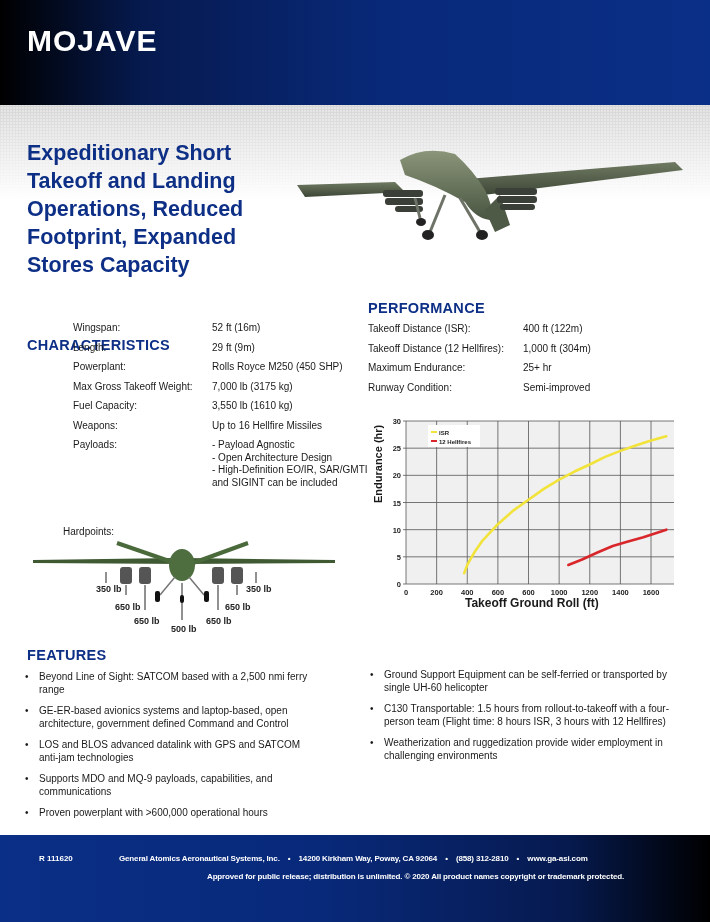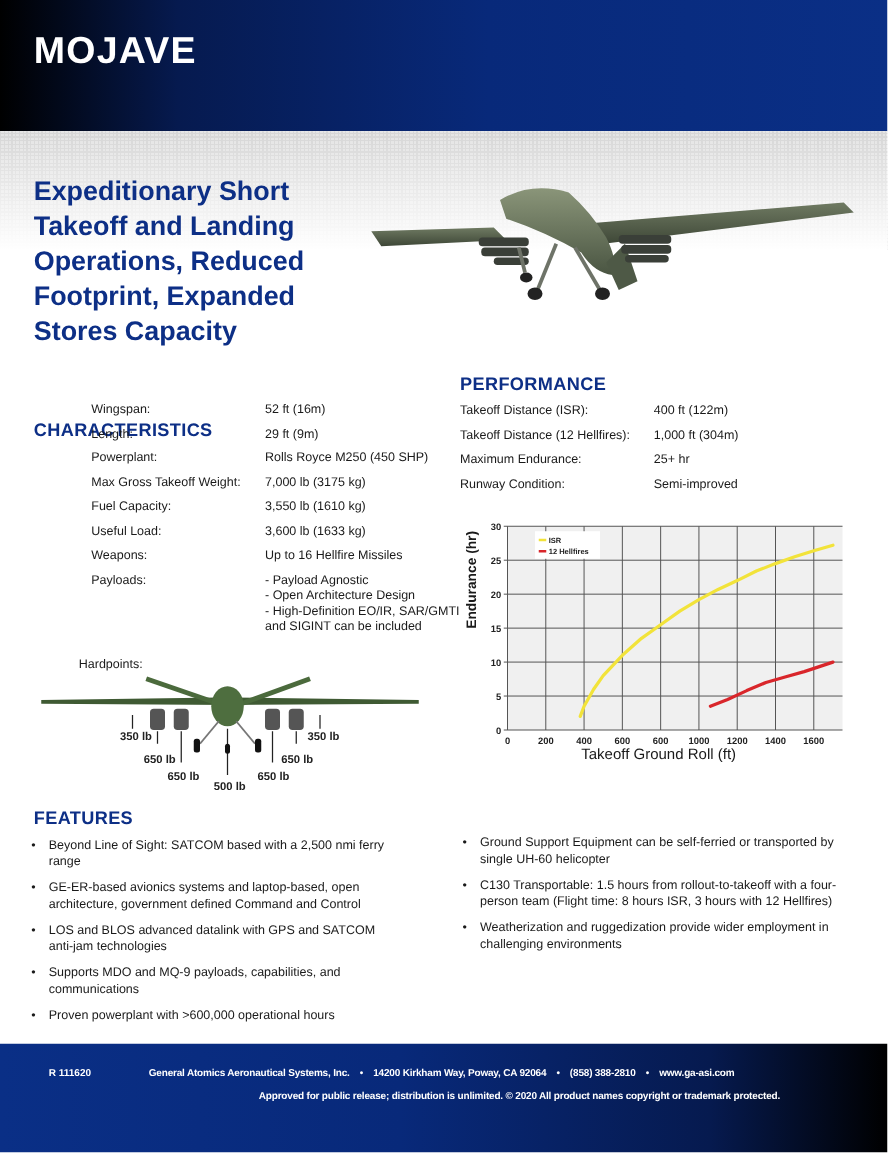"Useful Load:" div.row { html: <div> <span>Useful Load:</span> <span>3,600 lb (1633 kg)</span> </div> -> none }
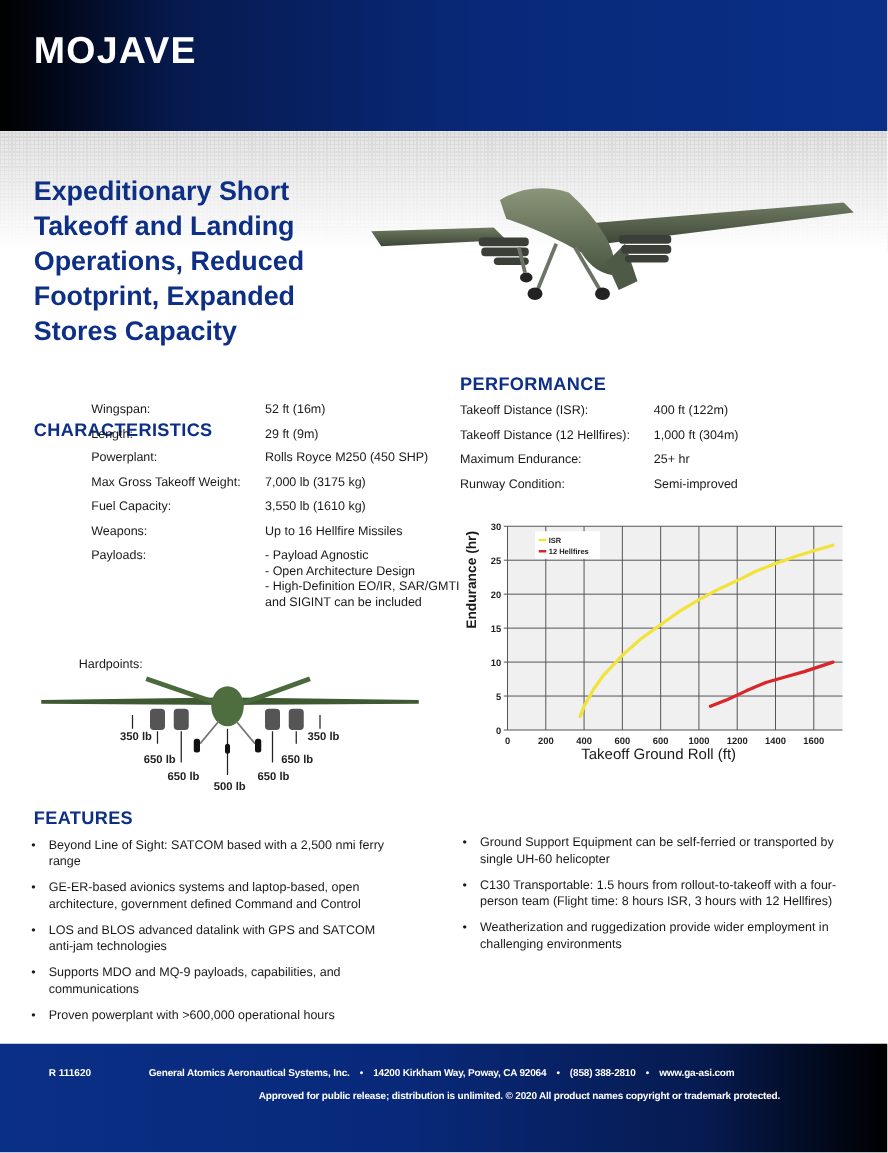"Takeoff Ground Roll (ft)" .xtitle { font-weight: normal -> bold }
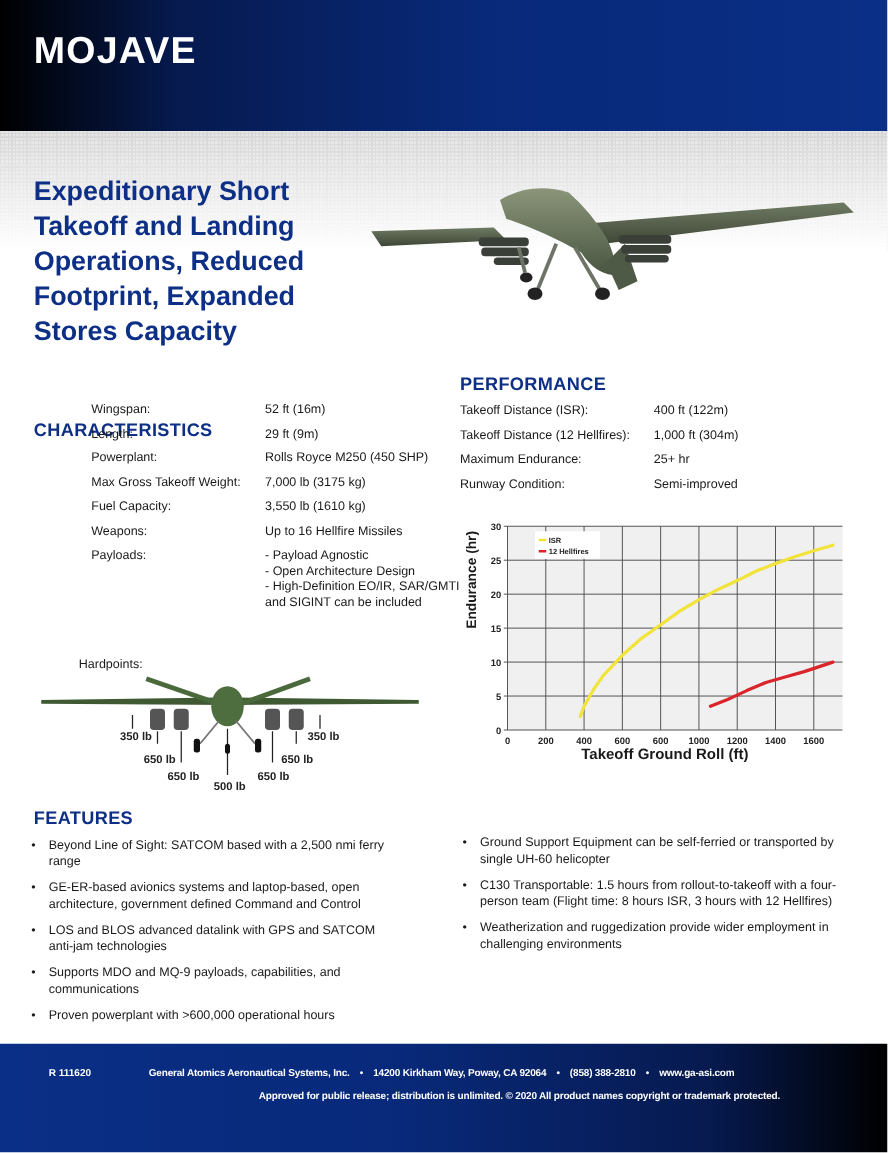"(858) 388-2810" span { text: 388-2810 -> 312-2810 }
